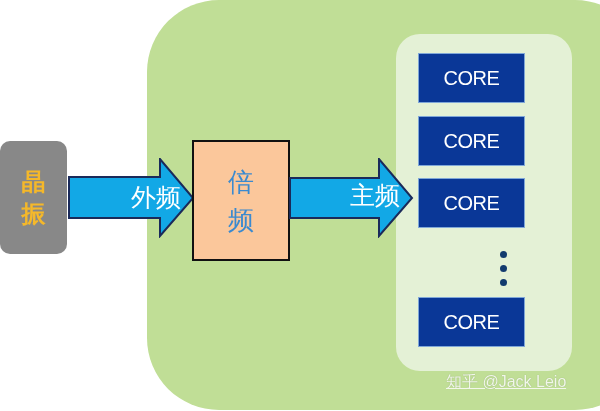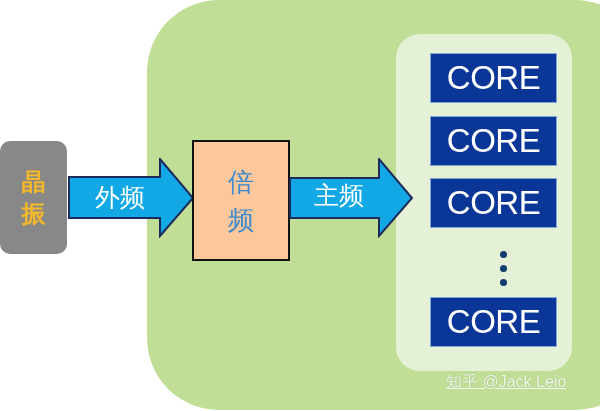"CORE" .core { font-size: 33px -> 20px; margin-left: 12px -> none; width: 127px -> 107px }
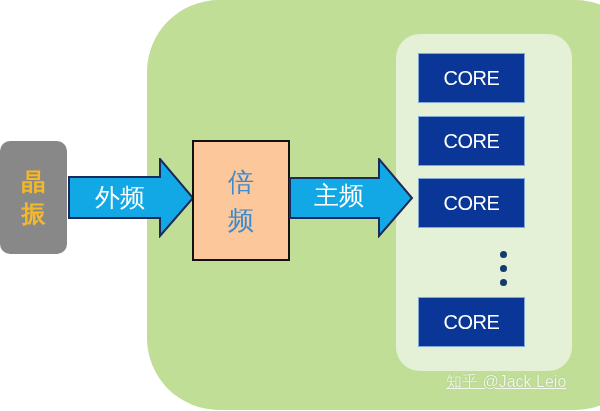"外频" .arrow-label { padding-left: none -> 36px }
